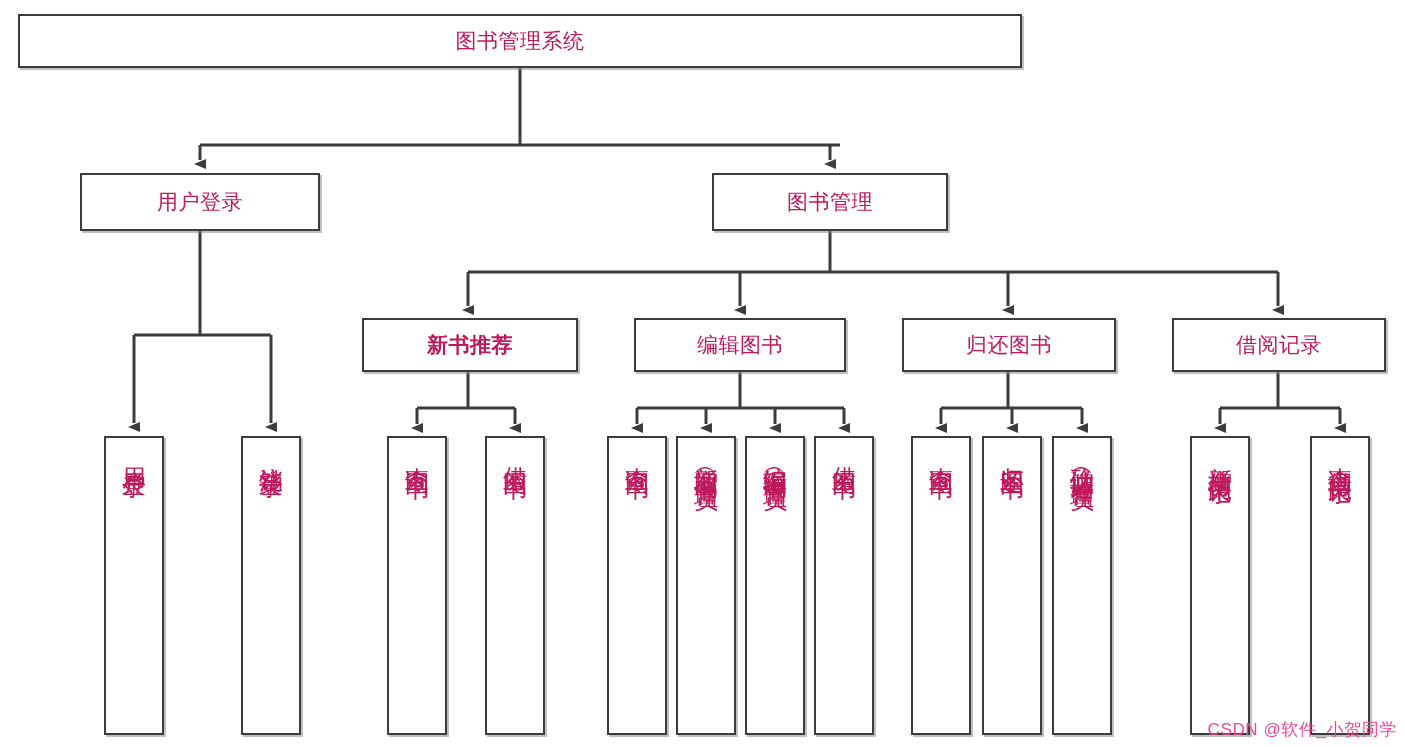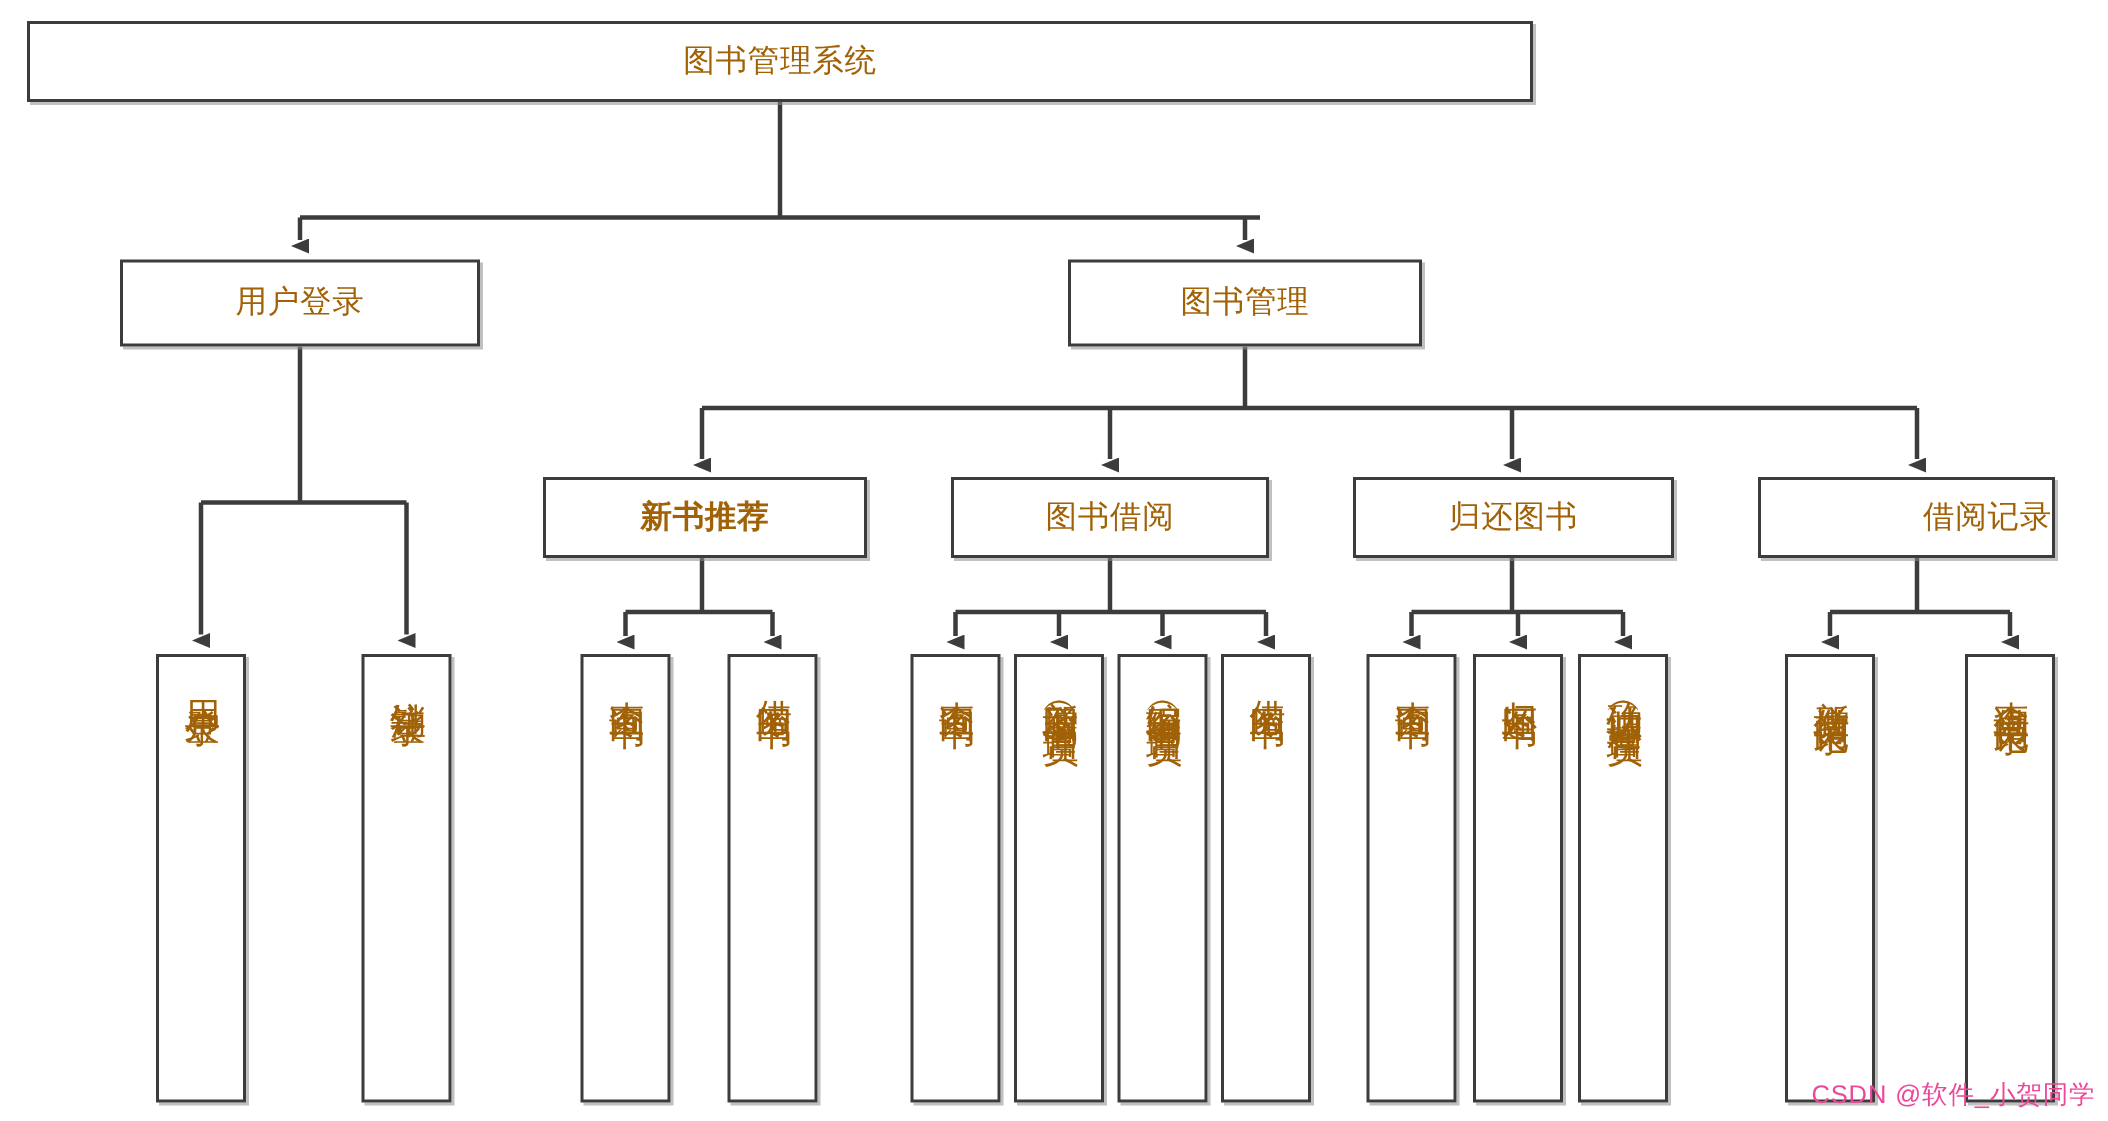"图书管理系统" .node { color: #a16207 -> #be185d }
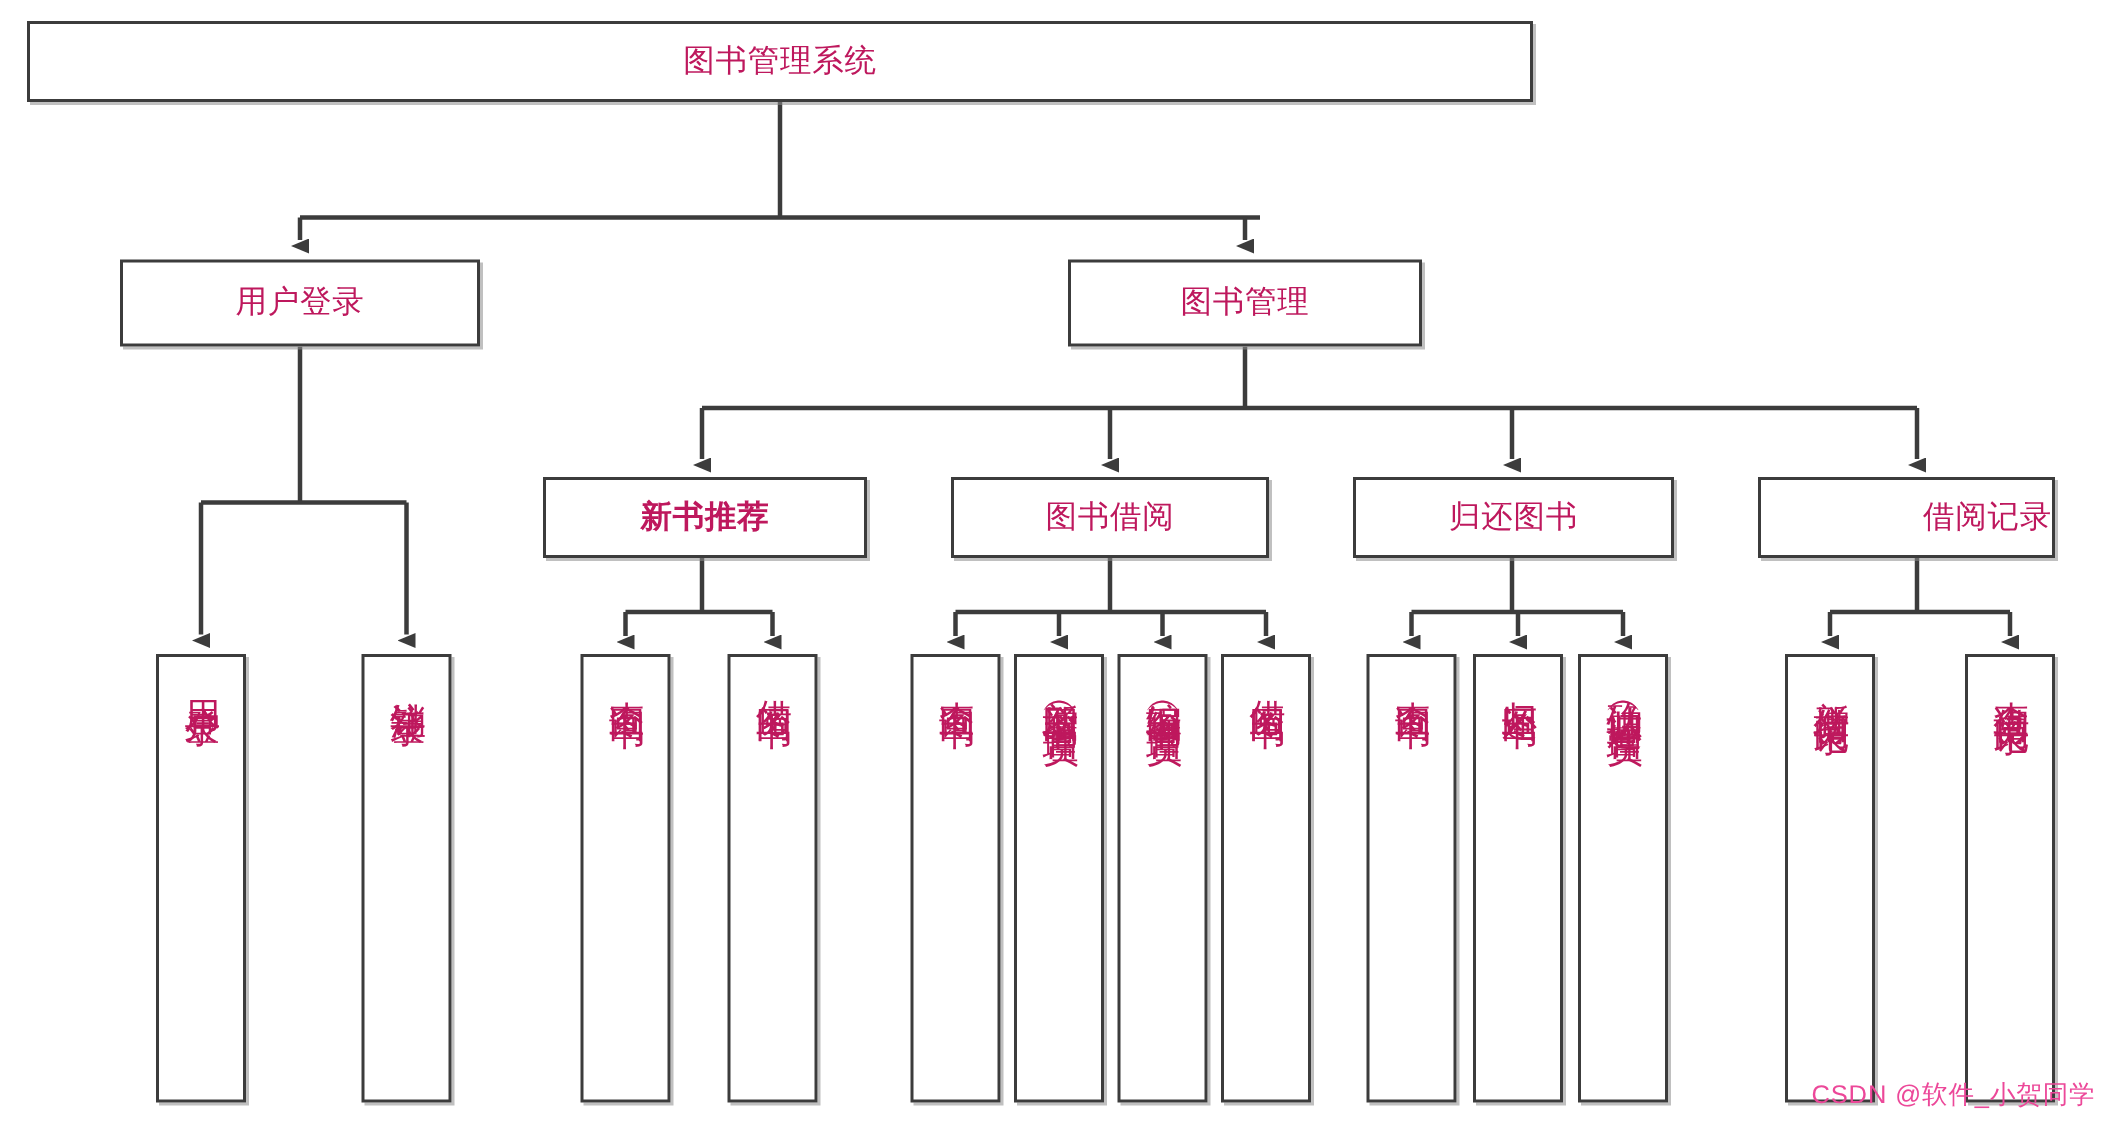"图书借阅" span.label { text: 图书借阅 -> 编辑图书 }
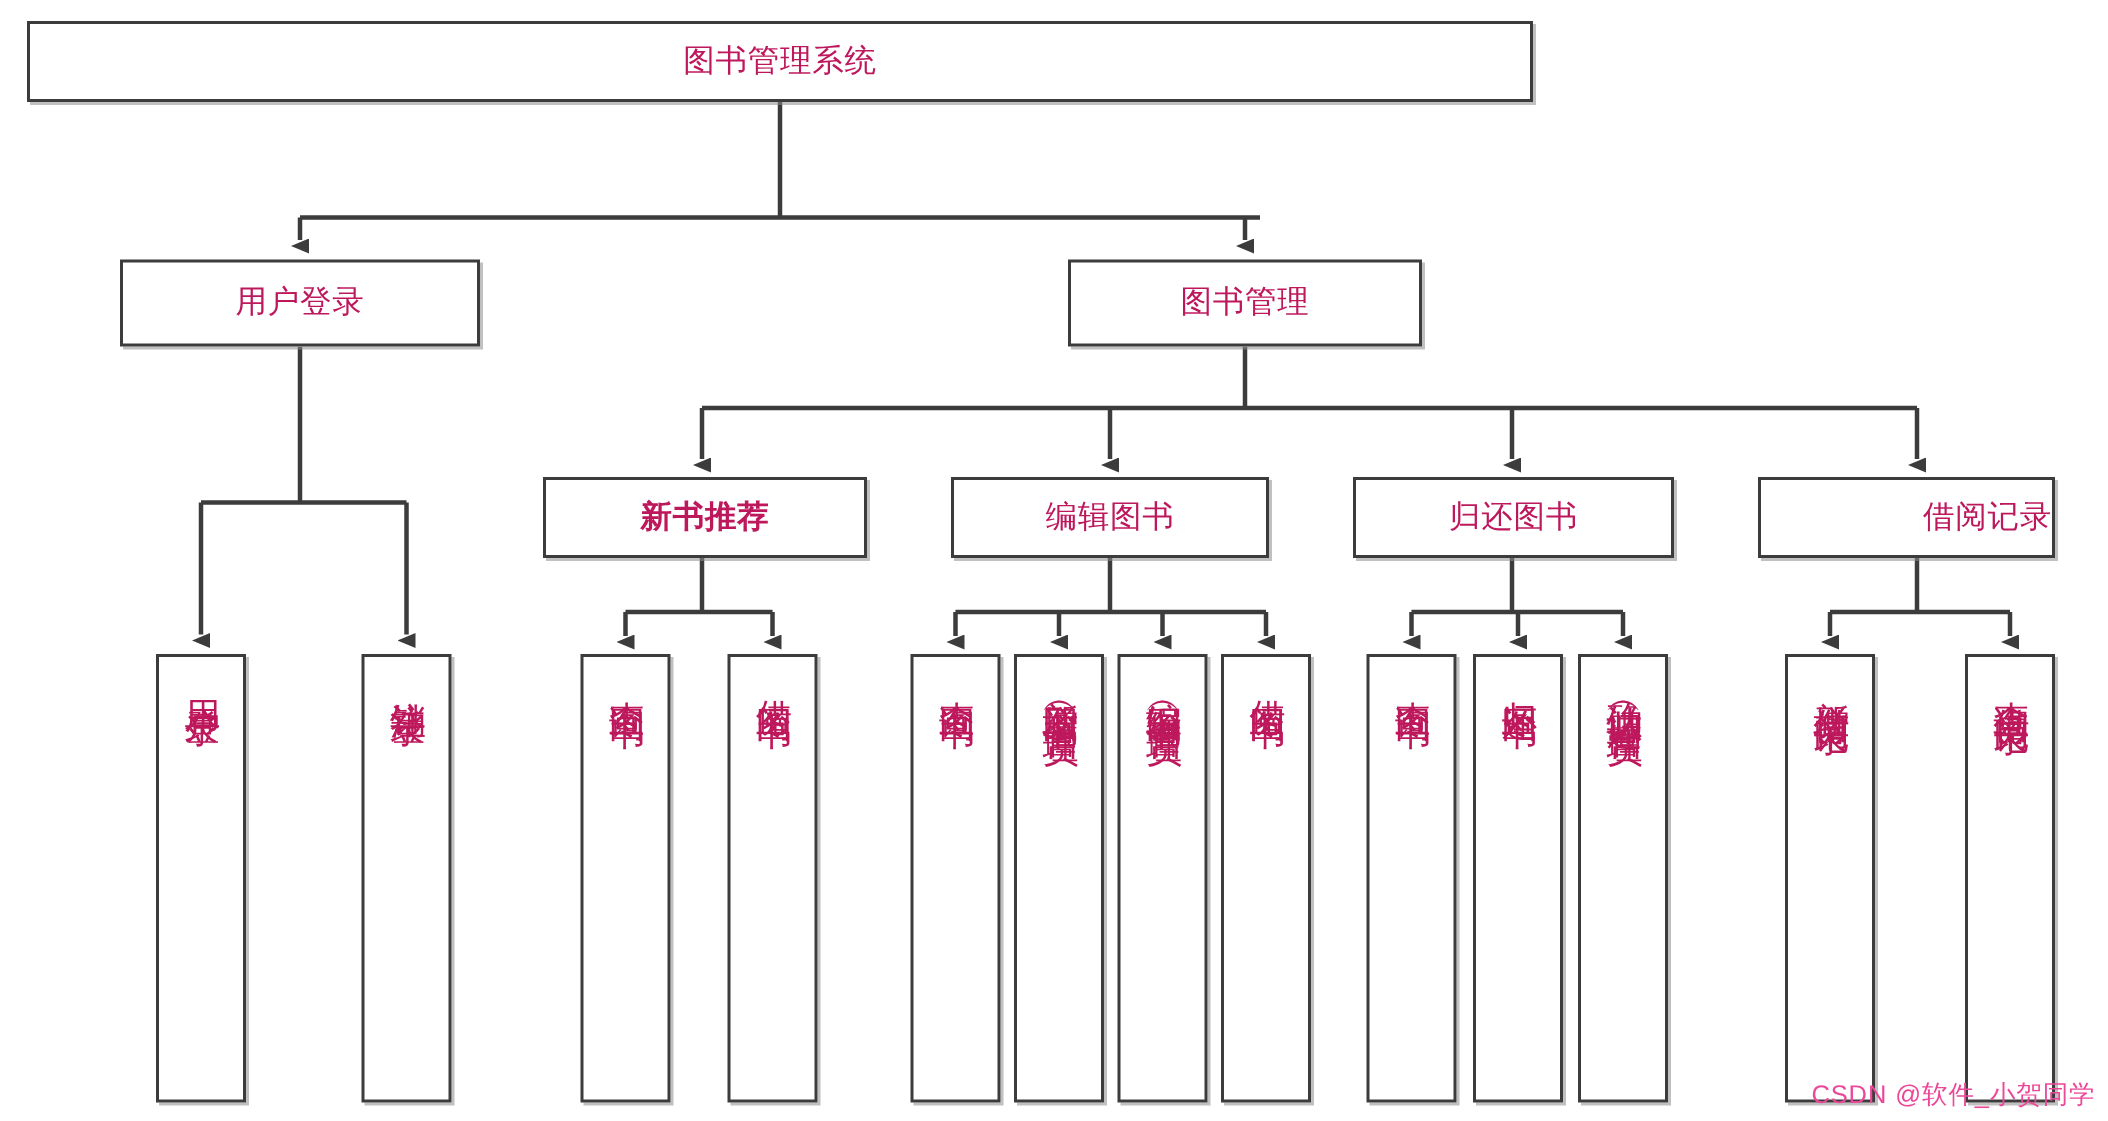"借阅记录" div.node { justify-content: flex-end -> none; width: 198px -> 214px }
